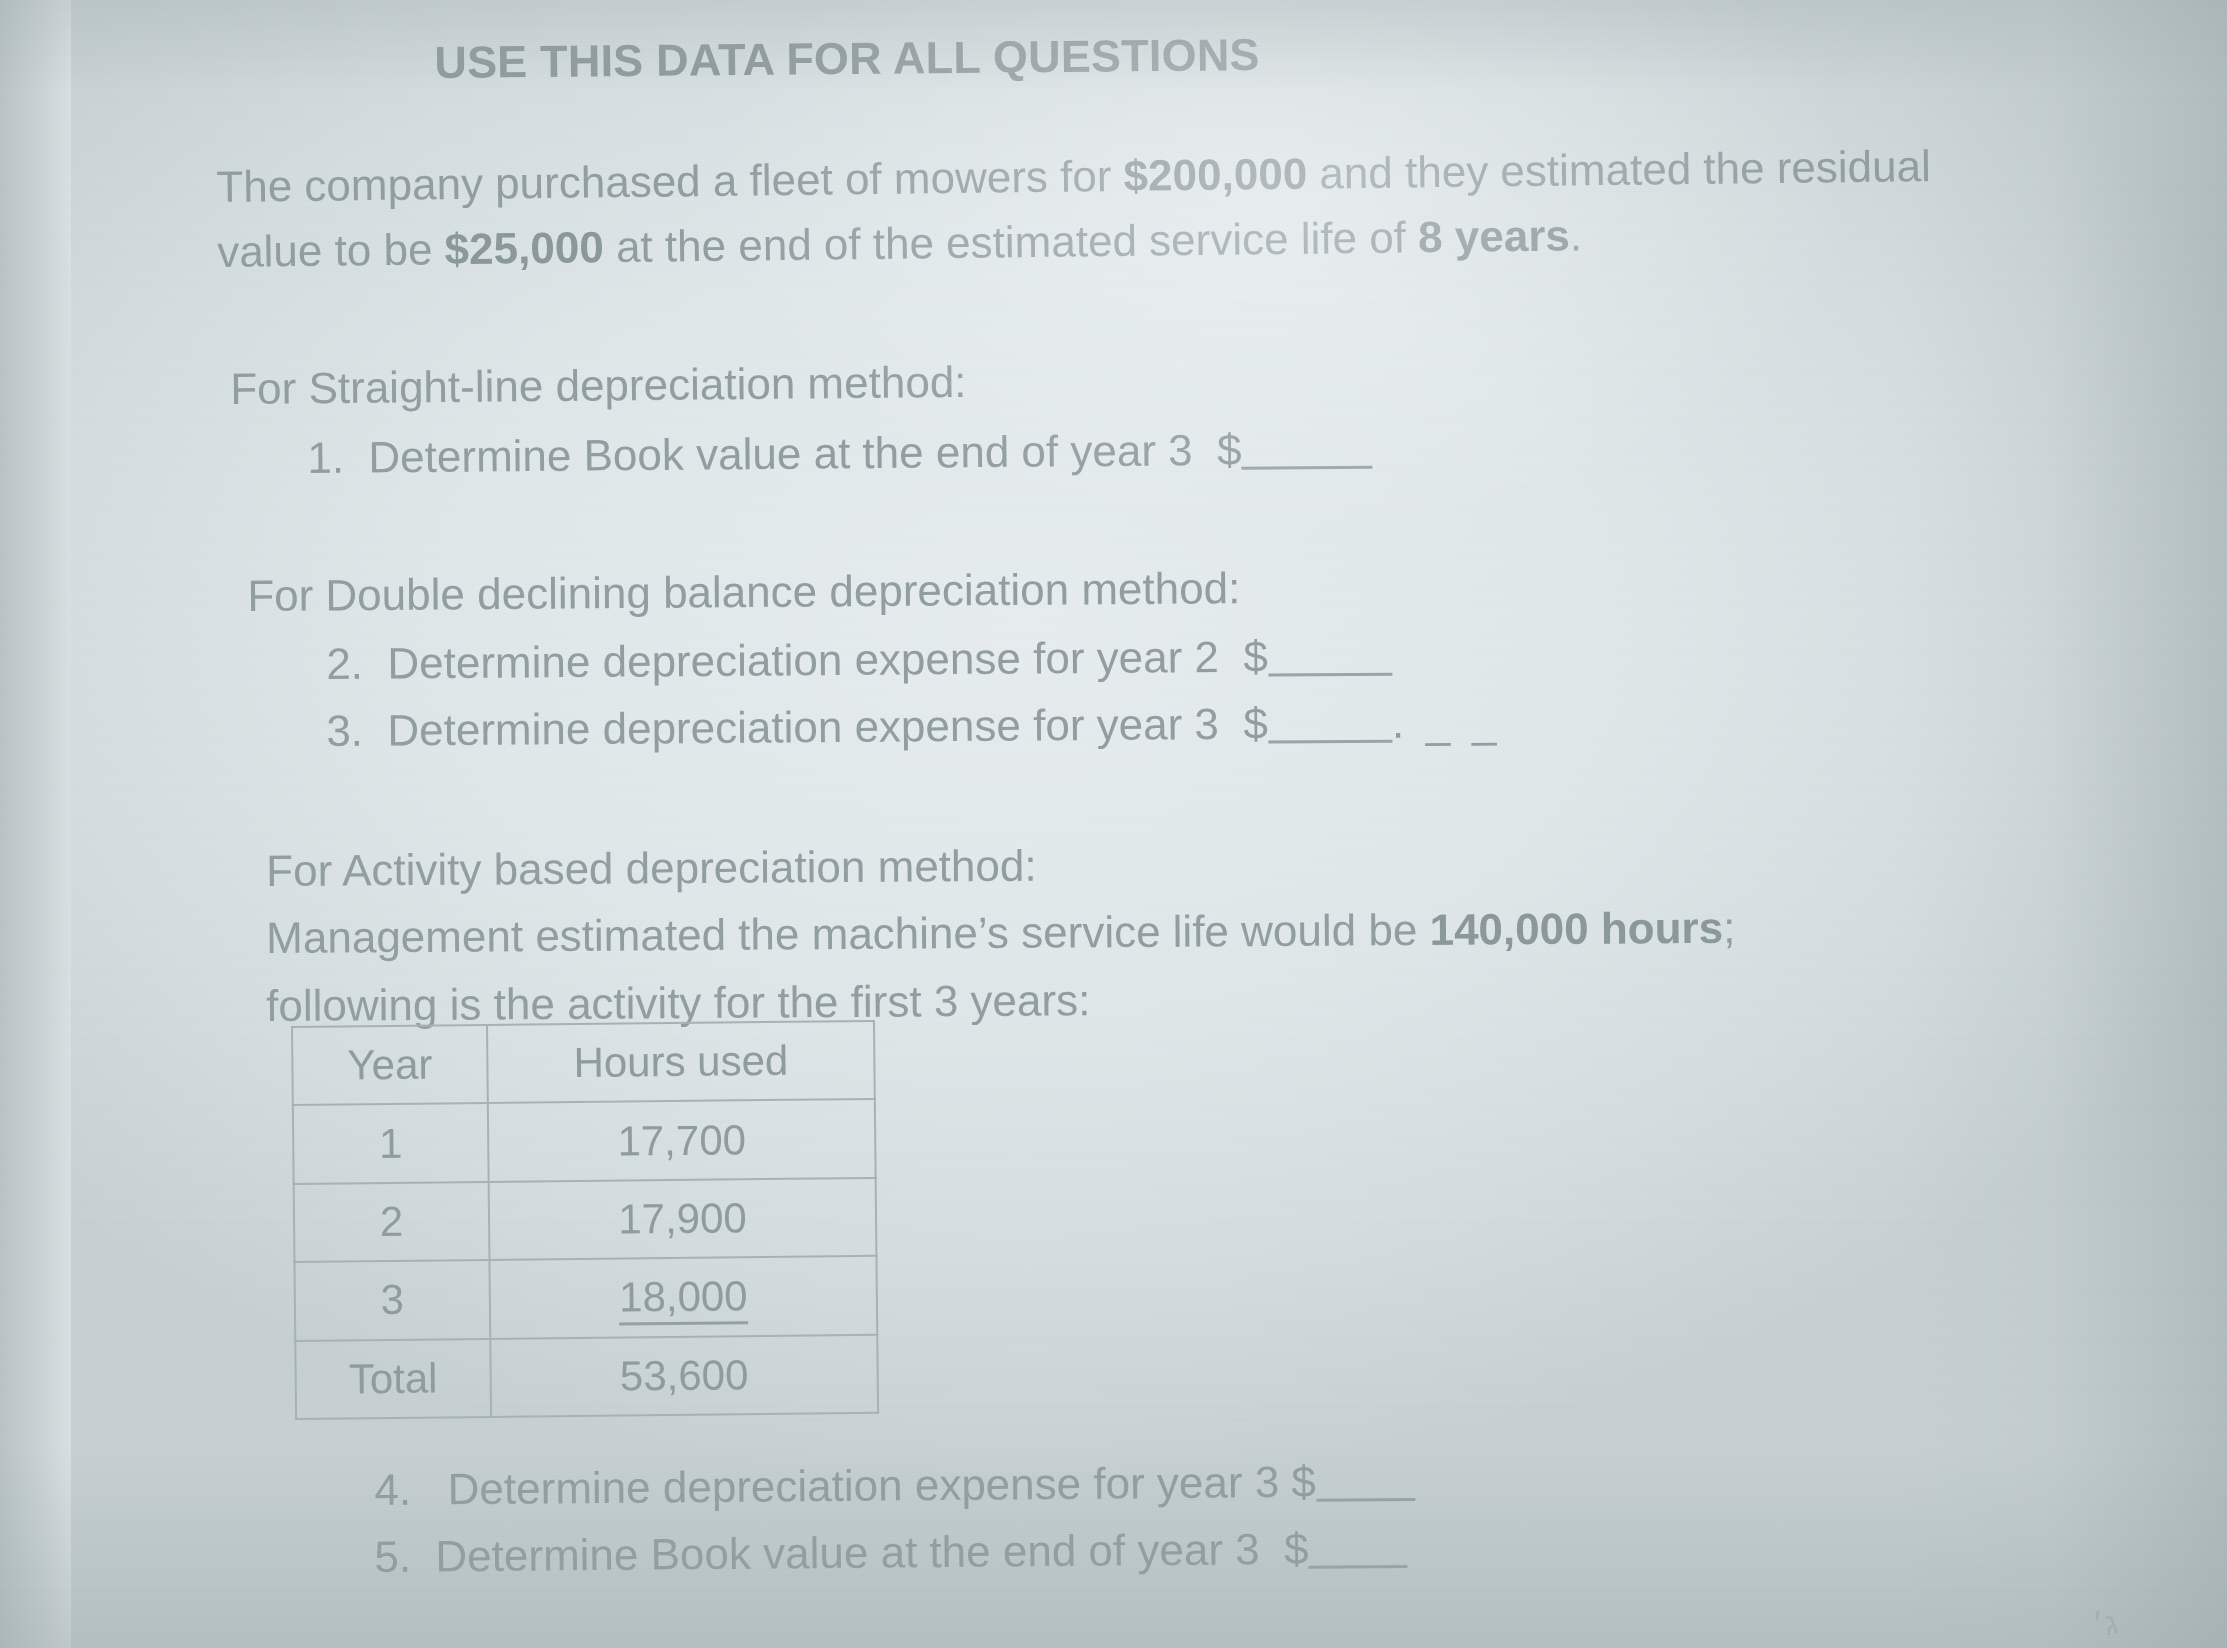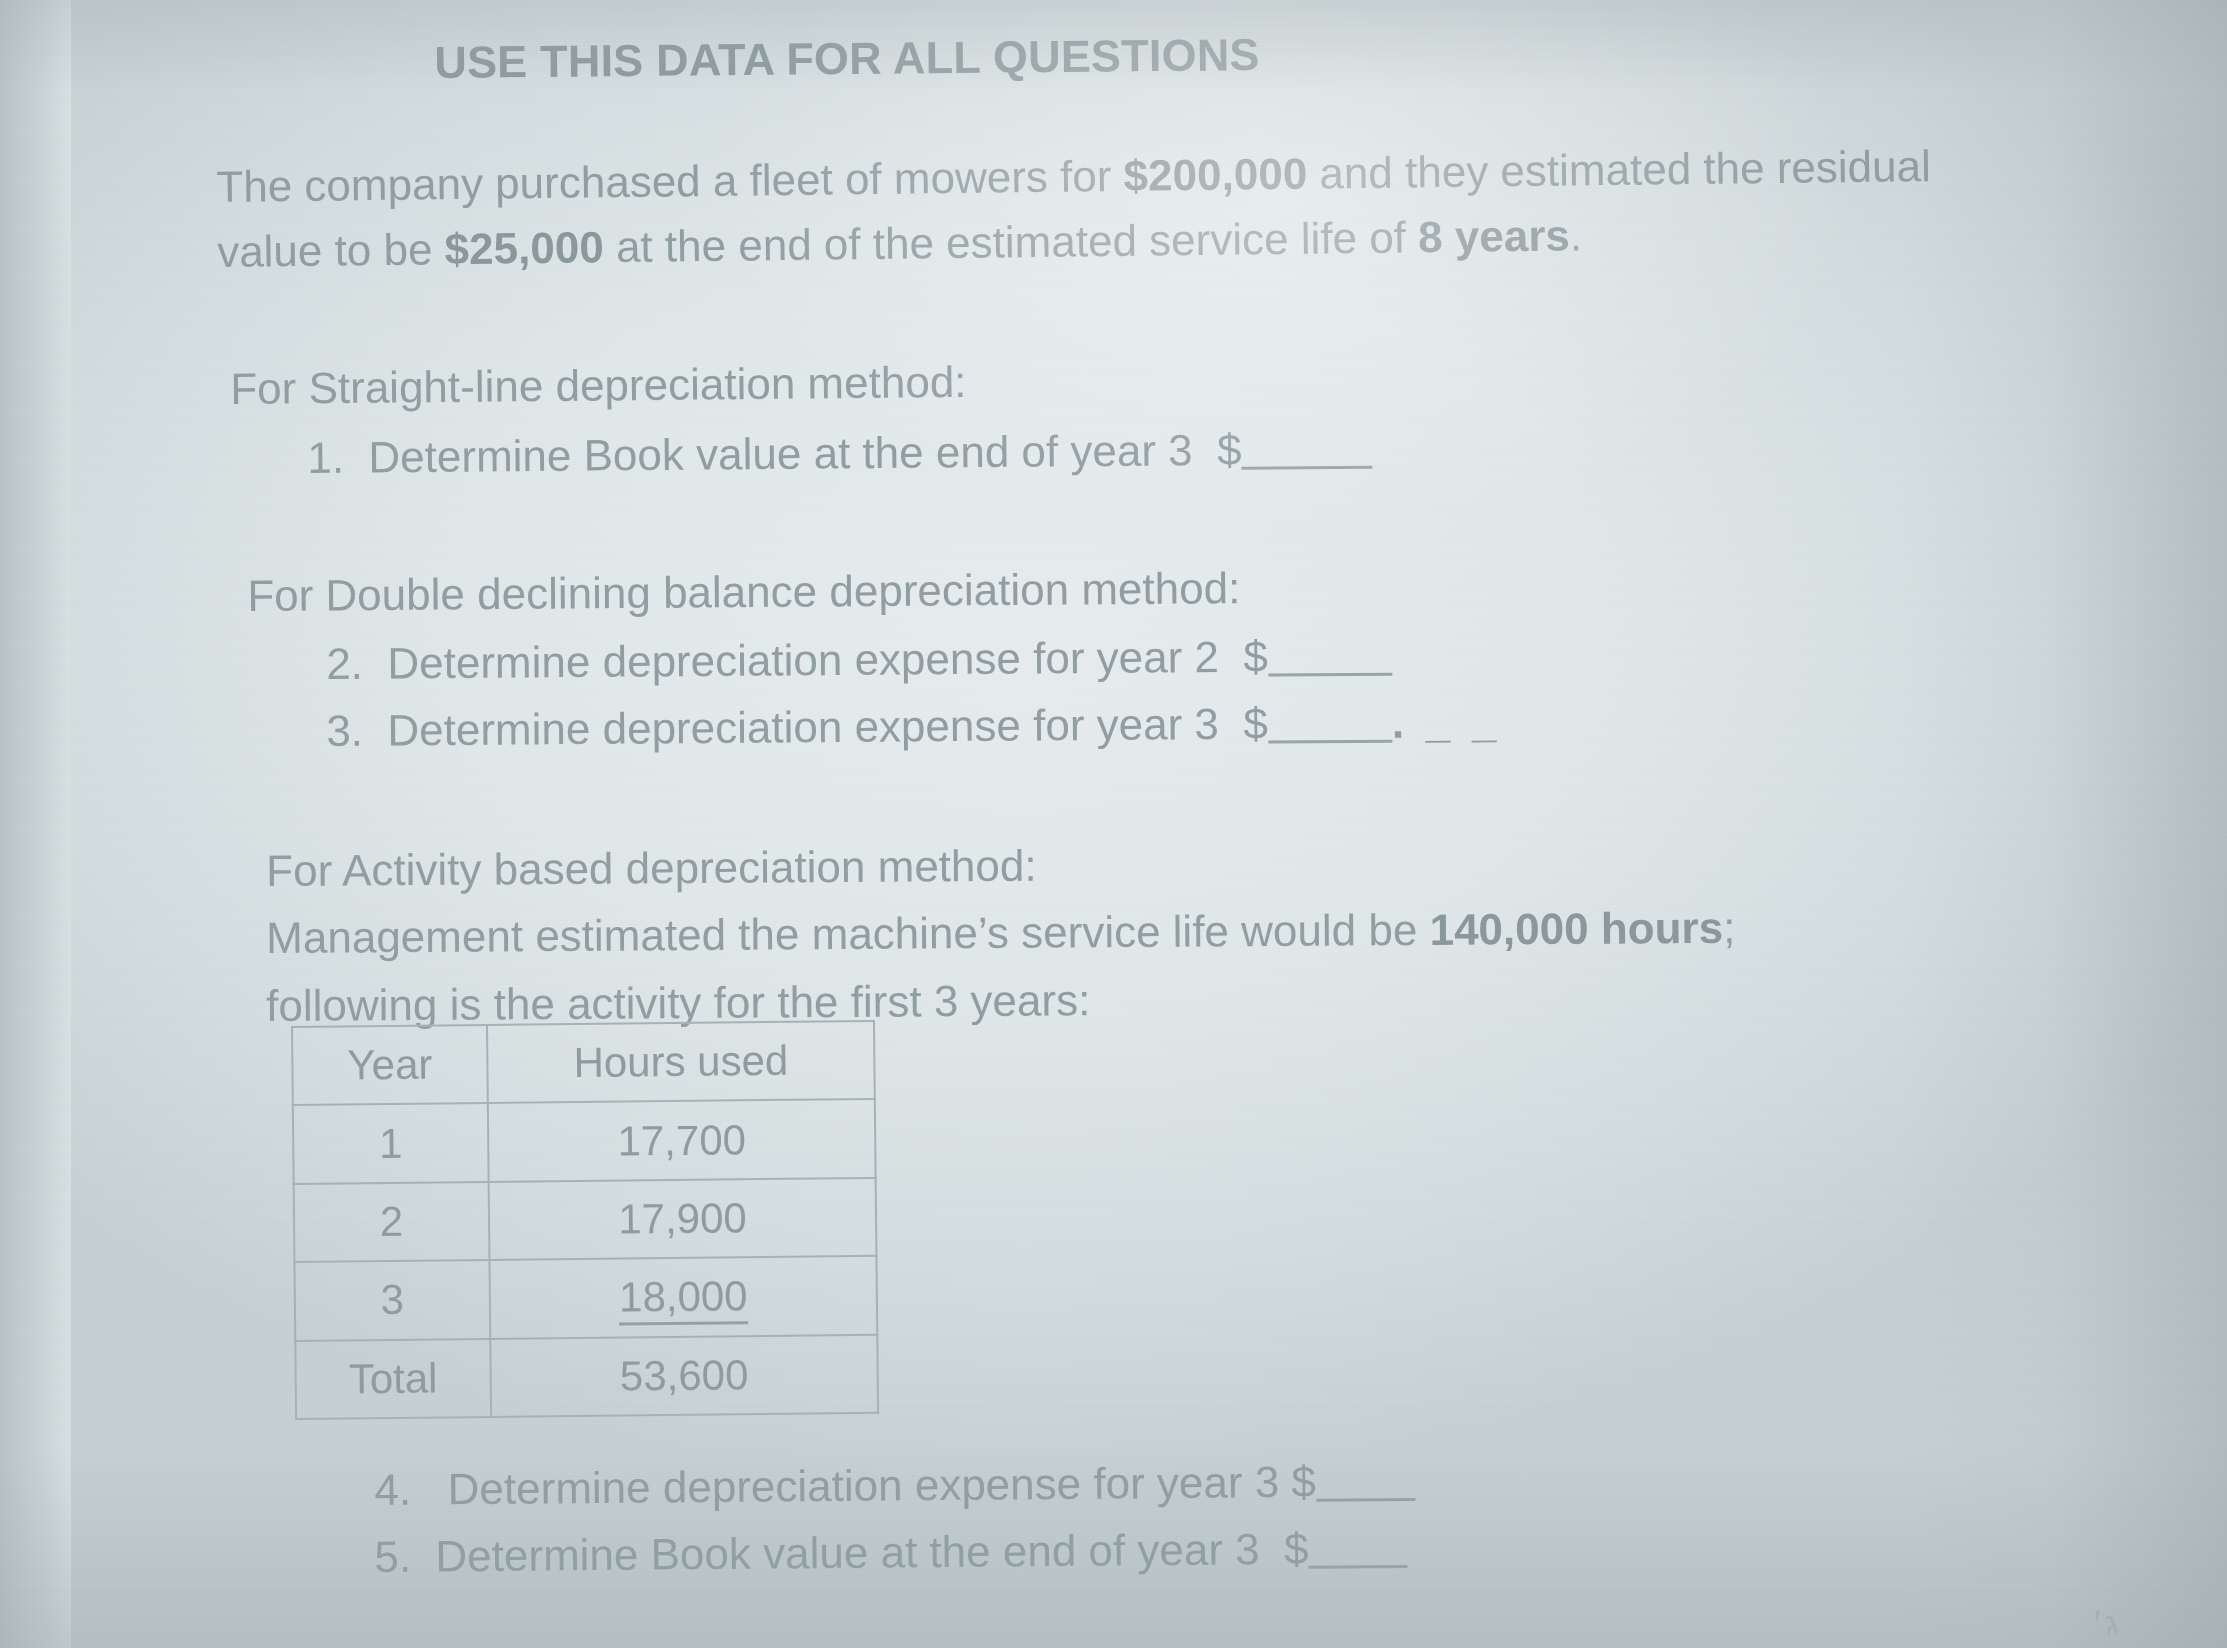". _ _" .dashes { font-weight: bold -> none }
